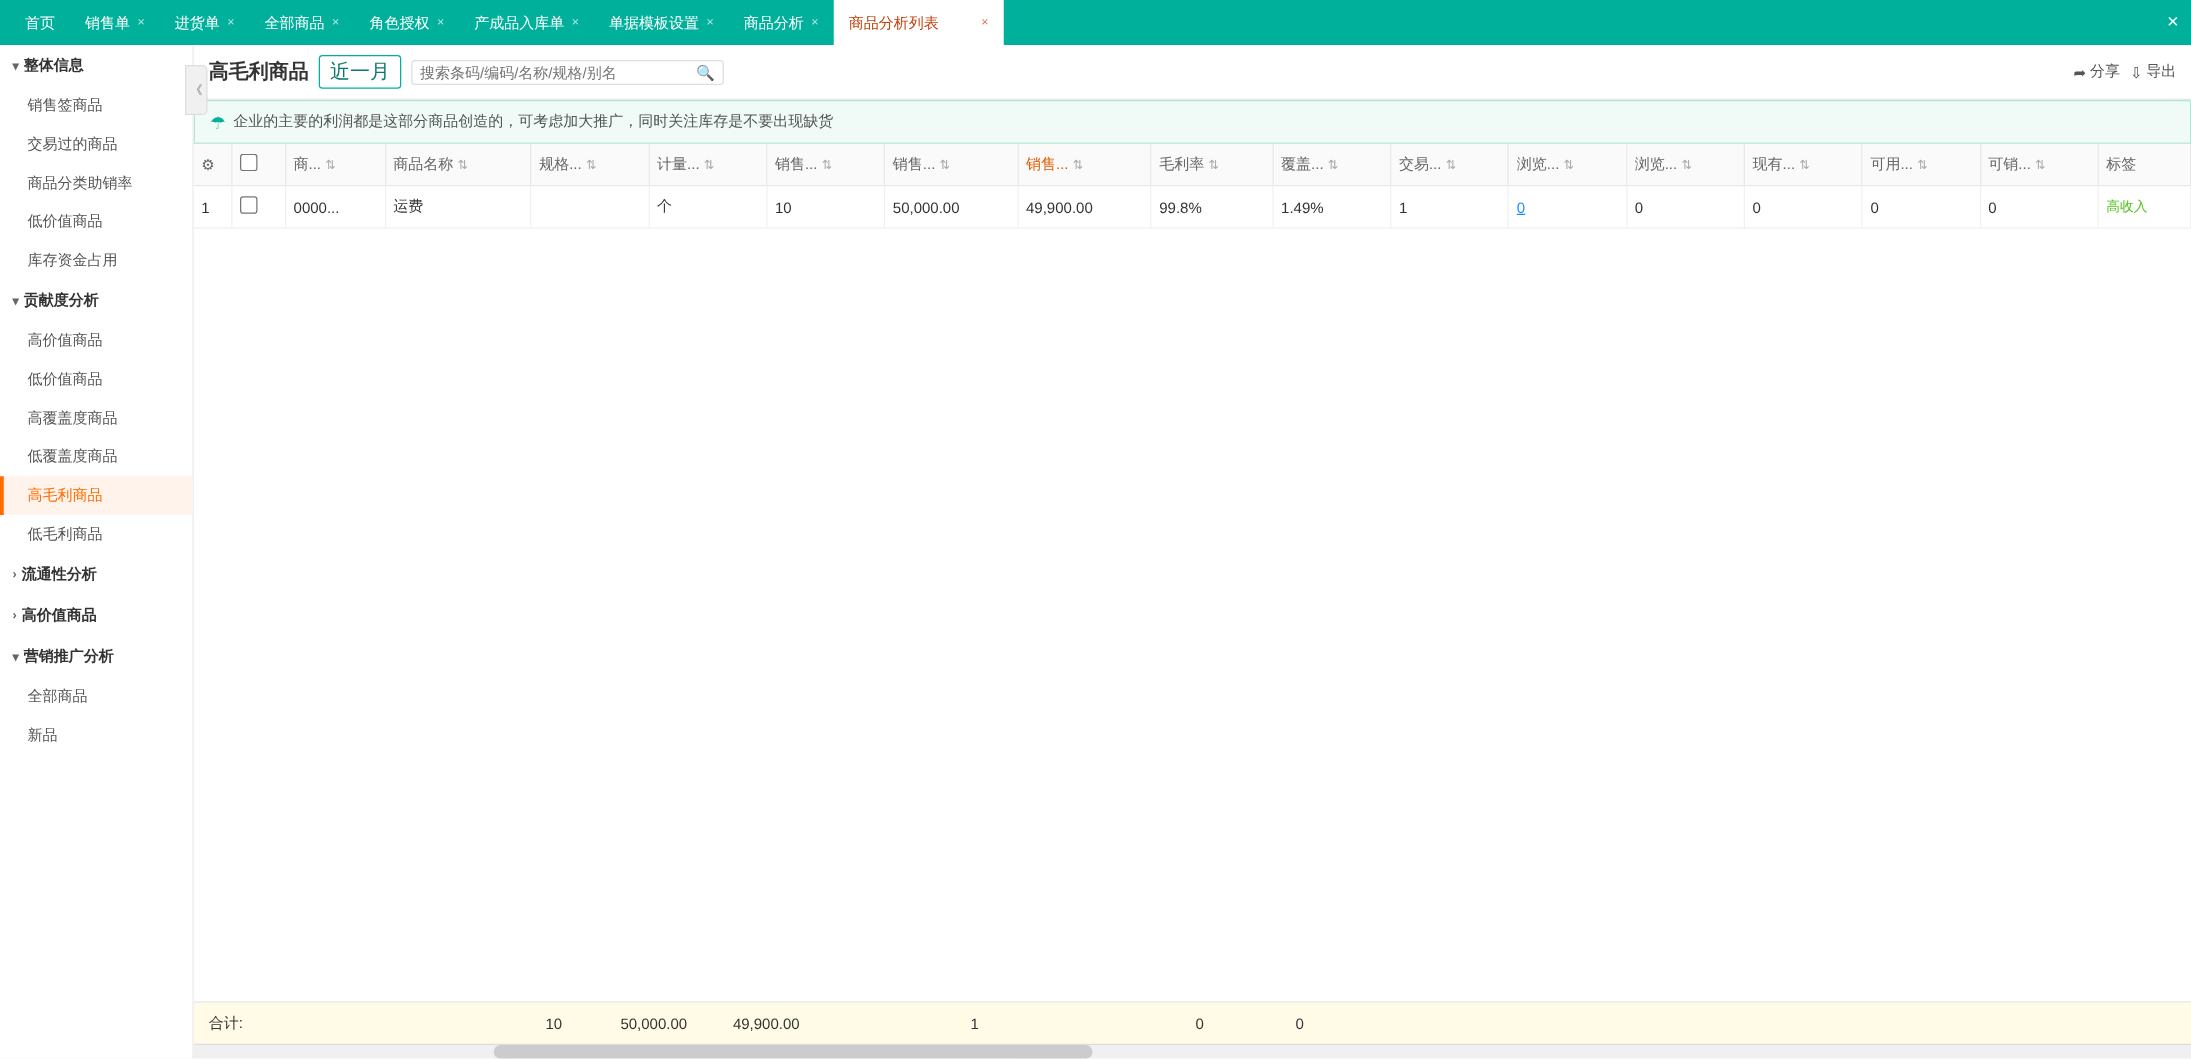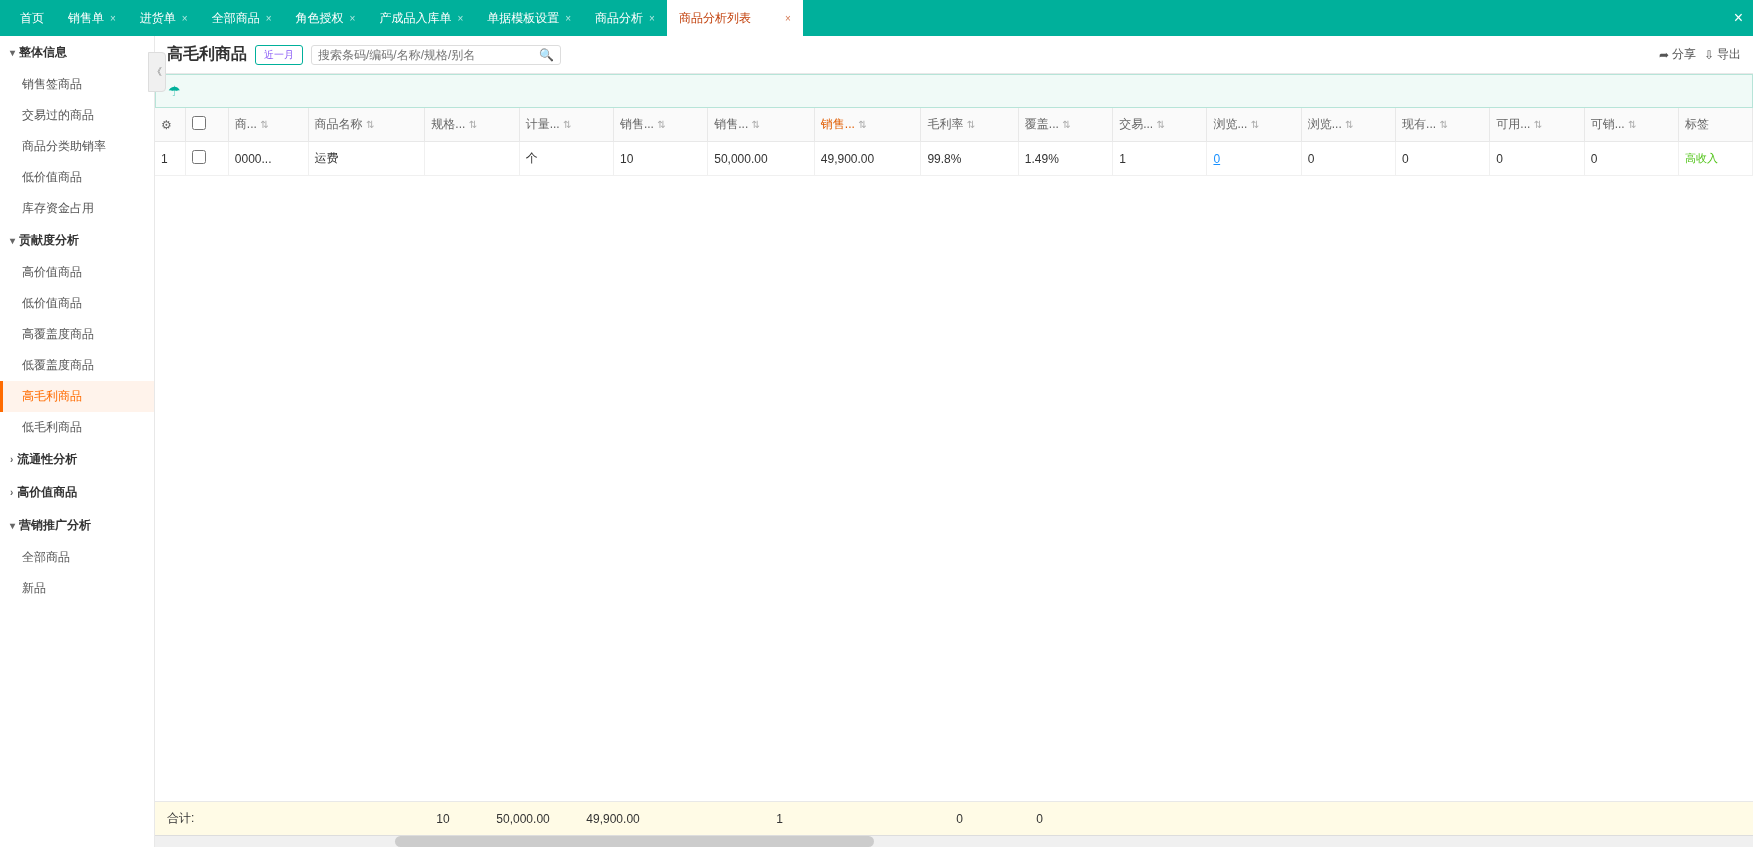"近一月" .time-filter-btn { color: #8b5cf6 -> #0f766e; font-size: 10px -> 16px }
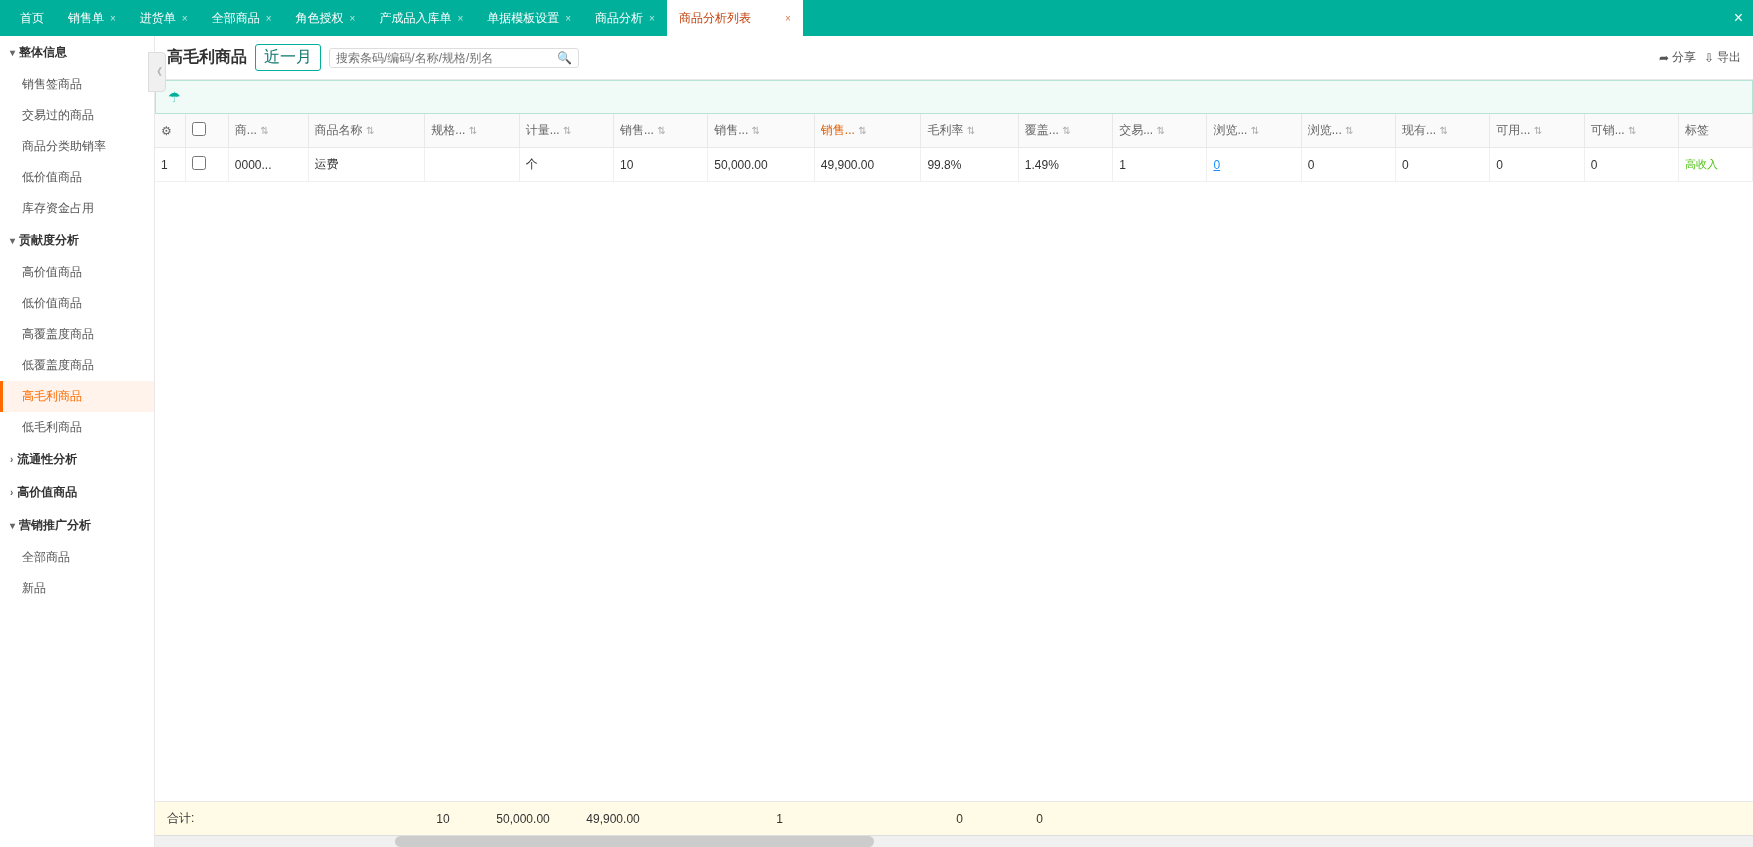"企业的主要的利润都是这部分商品创造的，可考虑加大推广，同时关注库存是不要出现缺货" span { html: none -> <span>企业的主要的利润都是这部分商品创造的，可考虑加大推广，同时关注库存是不要出现缺货</span> }
